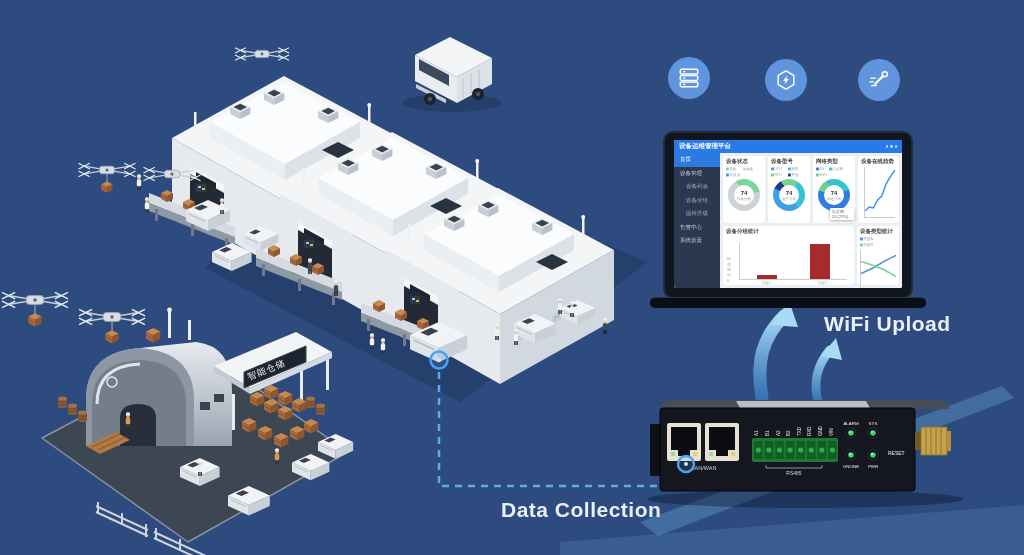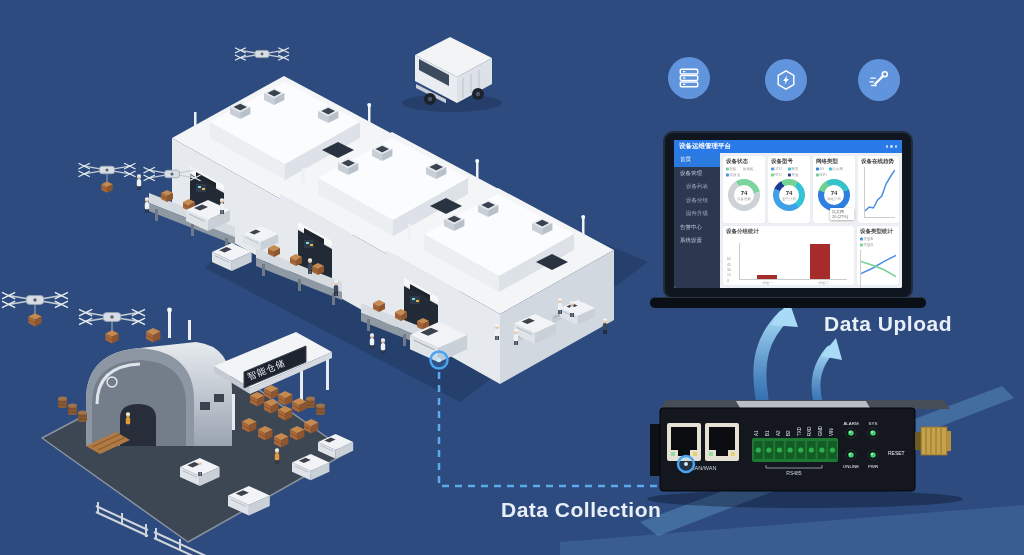"Data Upload" div.flow-label { text: Data -> WiFi }
